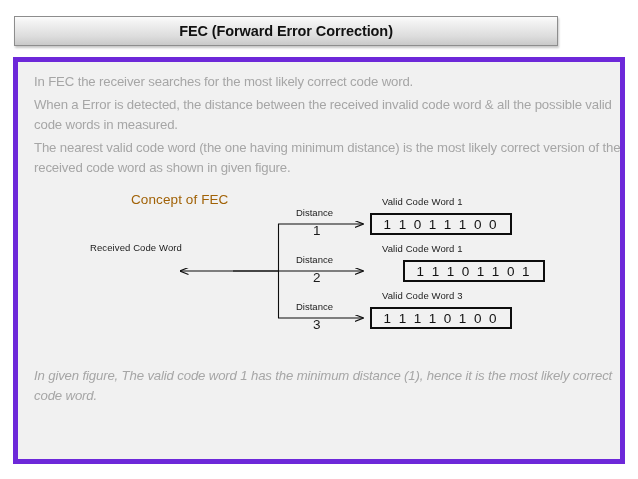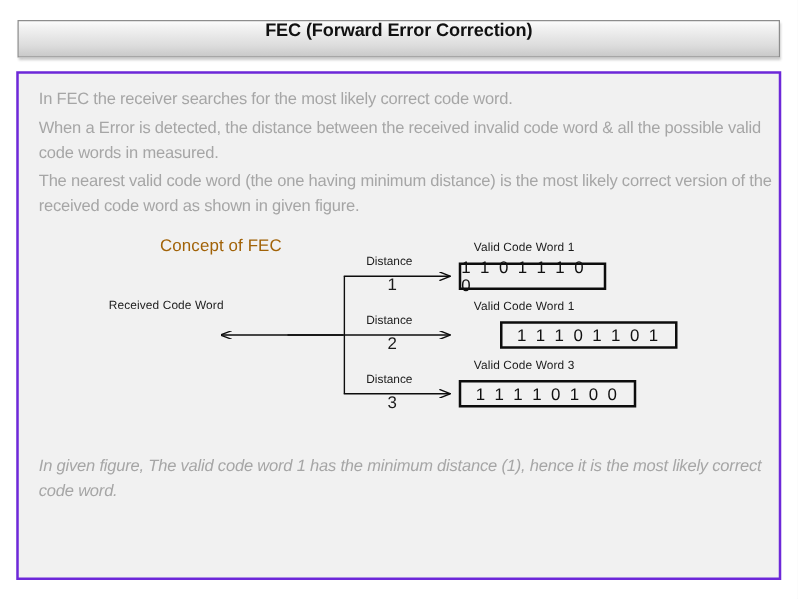"FEC (Forward Error Correction)" #title-bar { align-items: none -> center; width: 610px -> 544px }
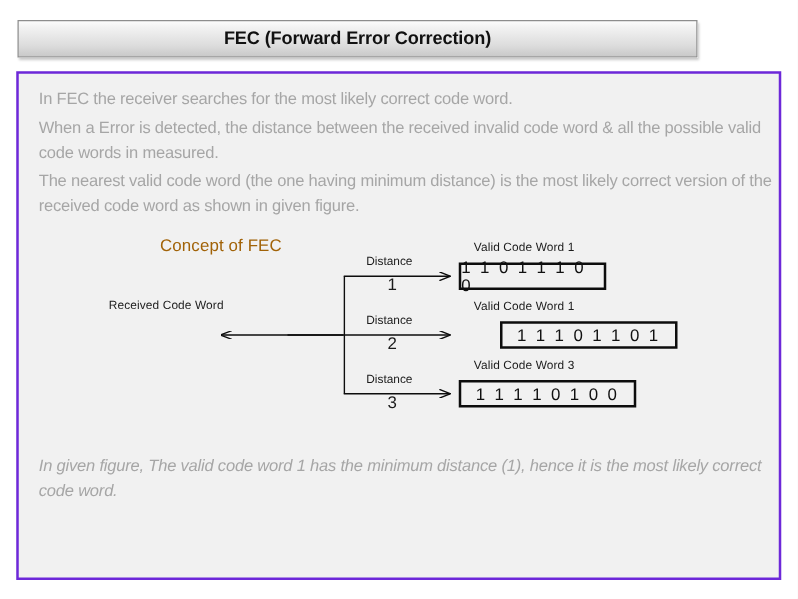"In FEC the receiver searches" #content-panel { border: 2px solid #6d28d9 -> 5px solid #6d28d9 }
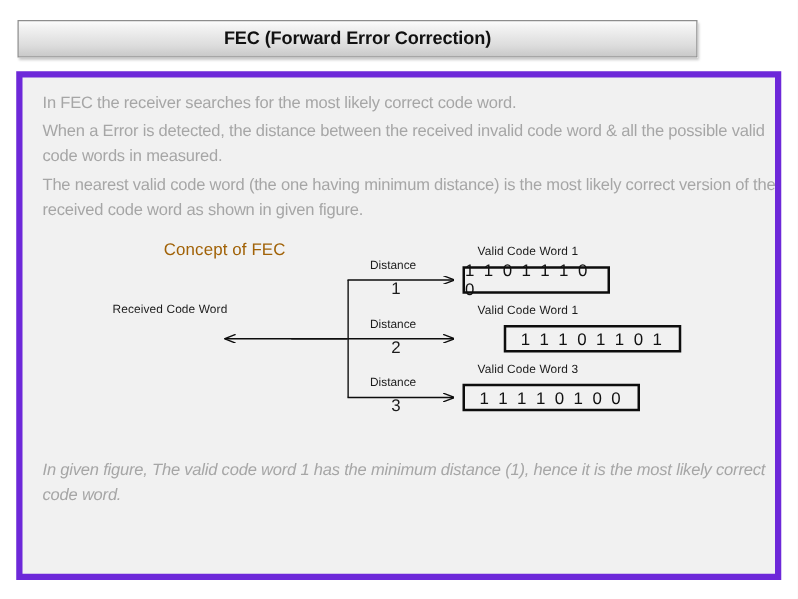"1 1 0 1 1" div.codebox { width: 118px -> 142px }
